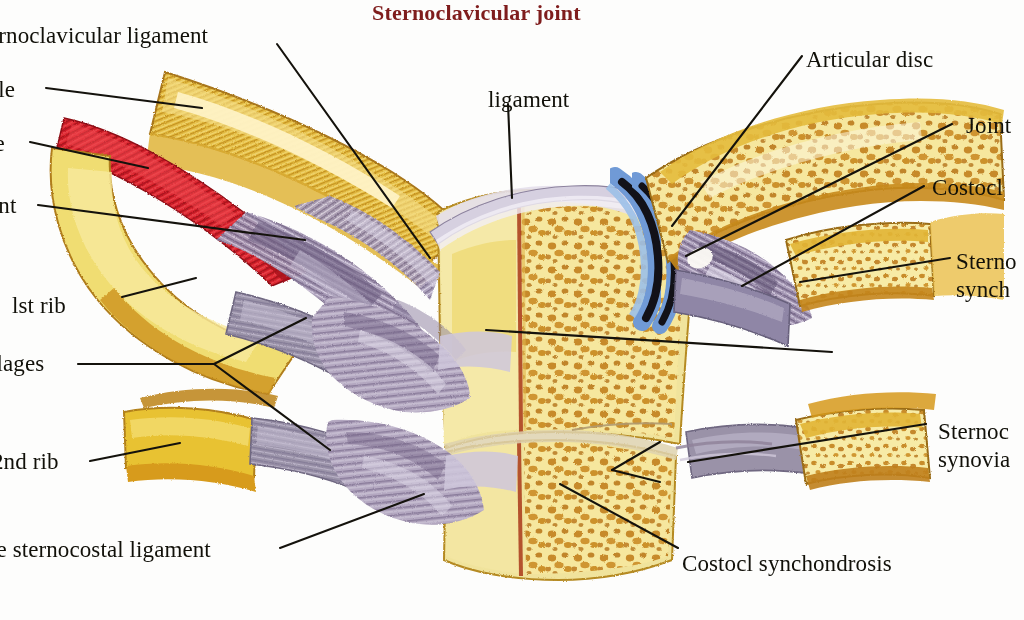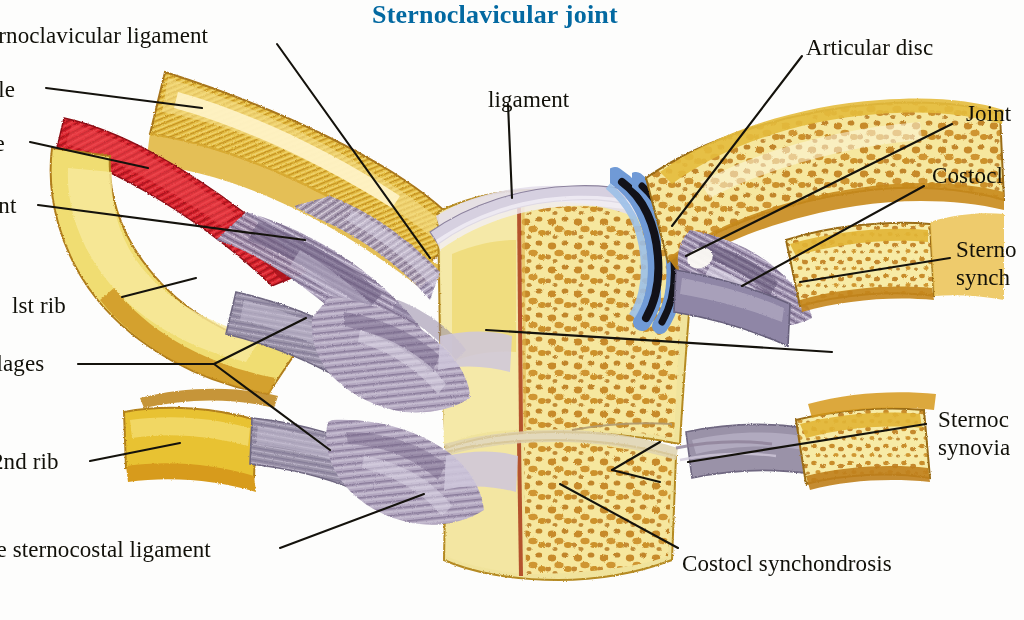"Sternoclavicular joint" #title { color: #0369a1 -> #7f1d1d; font-size: 26px -> 22px }
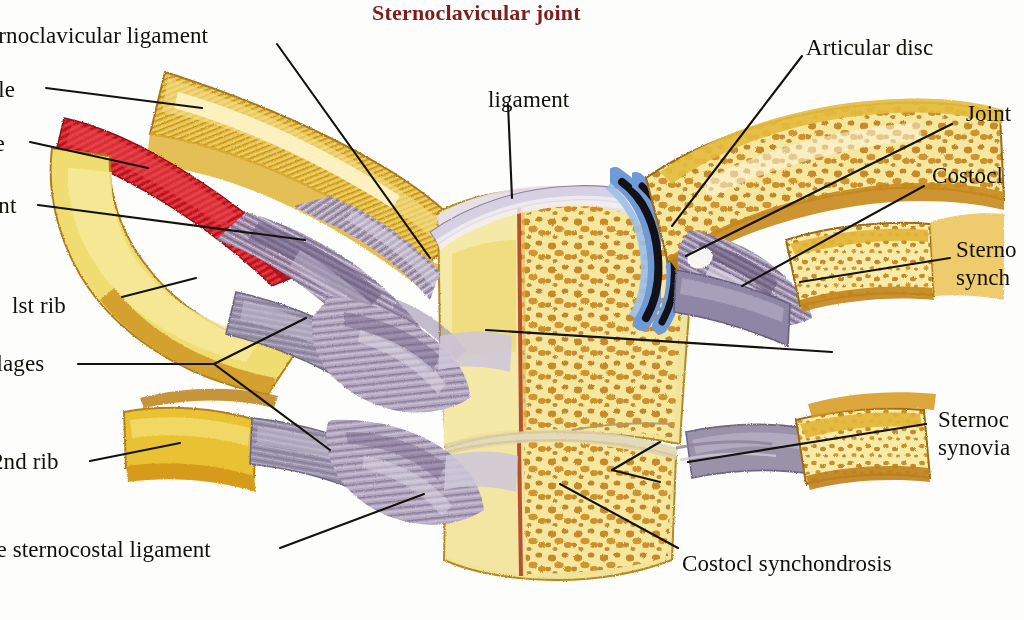"Articular disc" .label.right { margin-top: none -> 12px }
